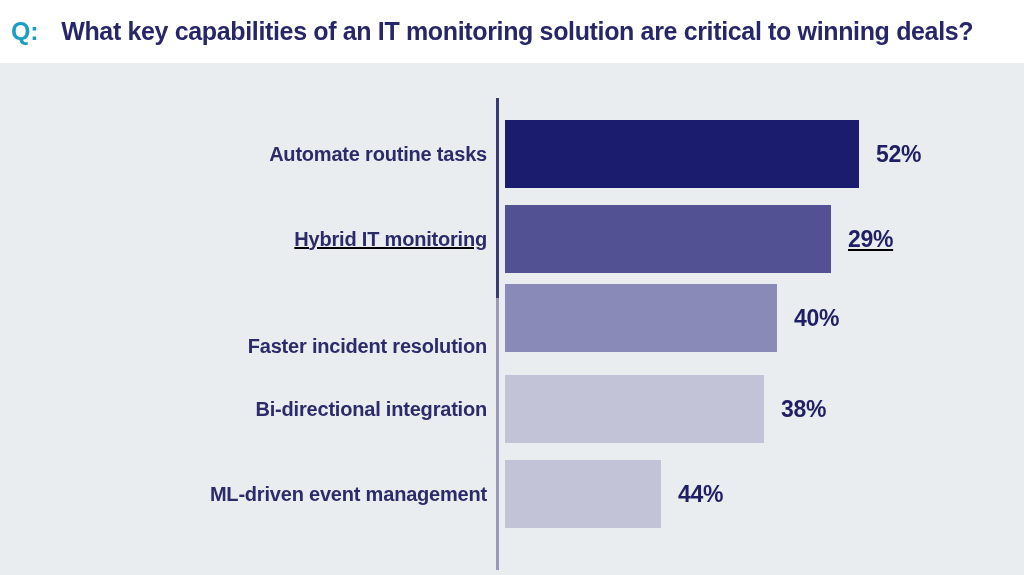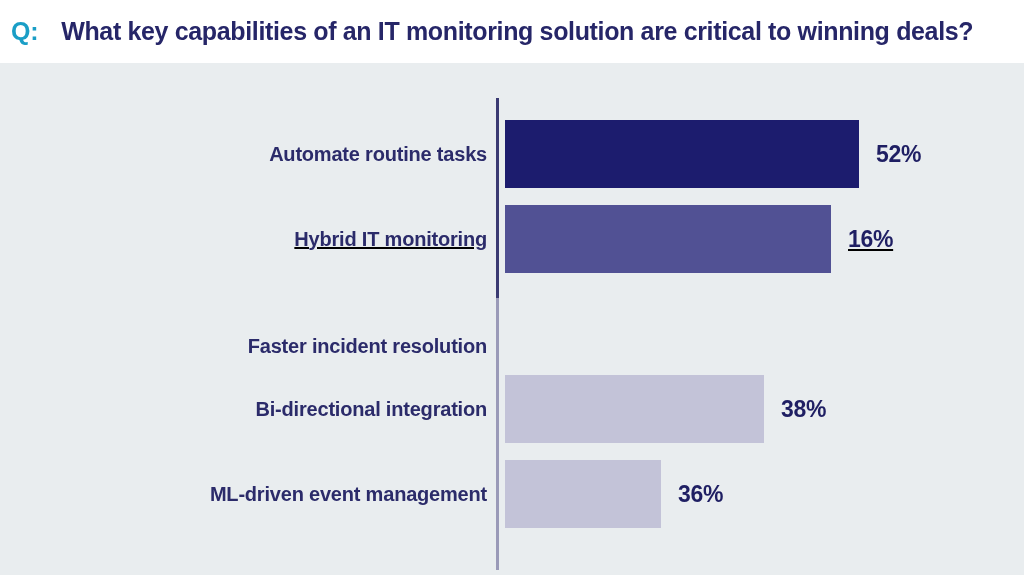"16%" div.value-label { text: 16% -> 29% }
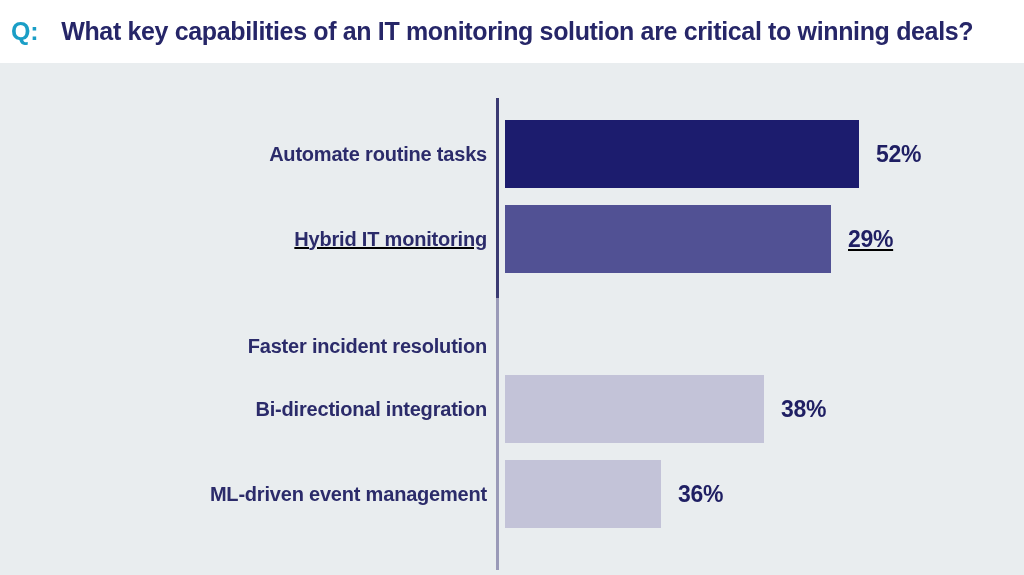"40%" div.bar-wrap { html: none -> <div> <div></div> <div>40%</div> </div> }
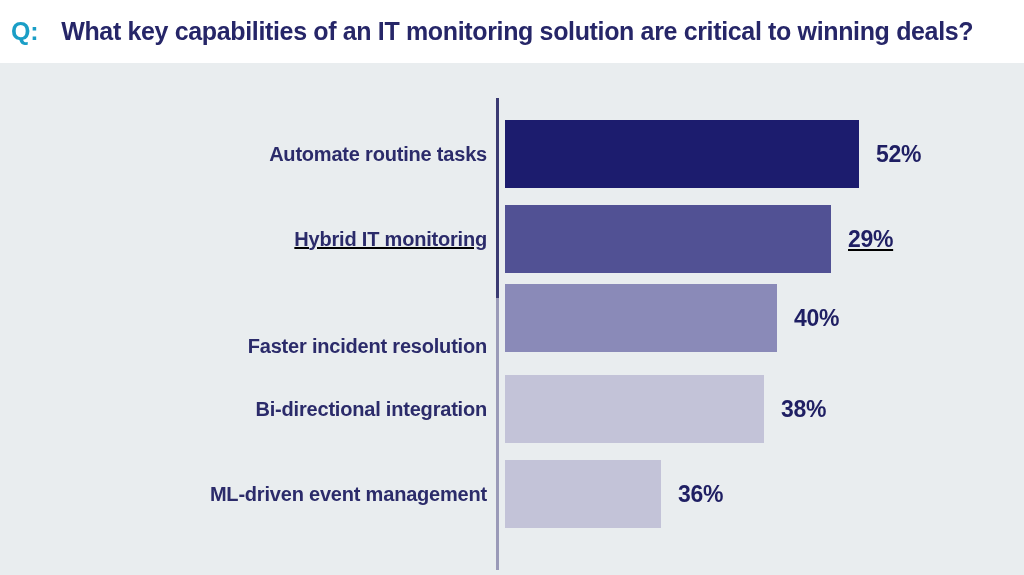"36%" div.value-label { text: 36% -> 44% }
